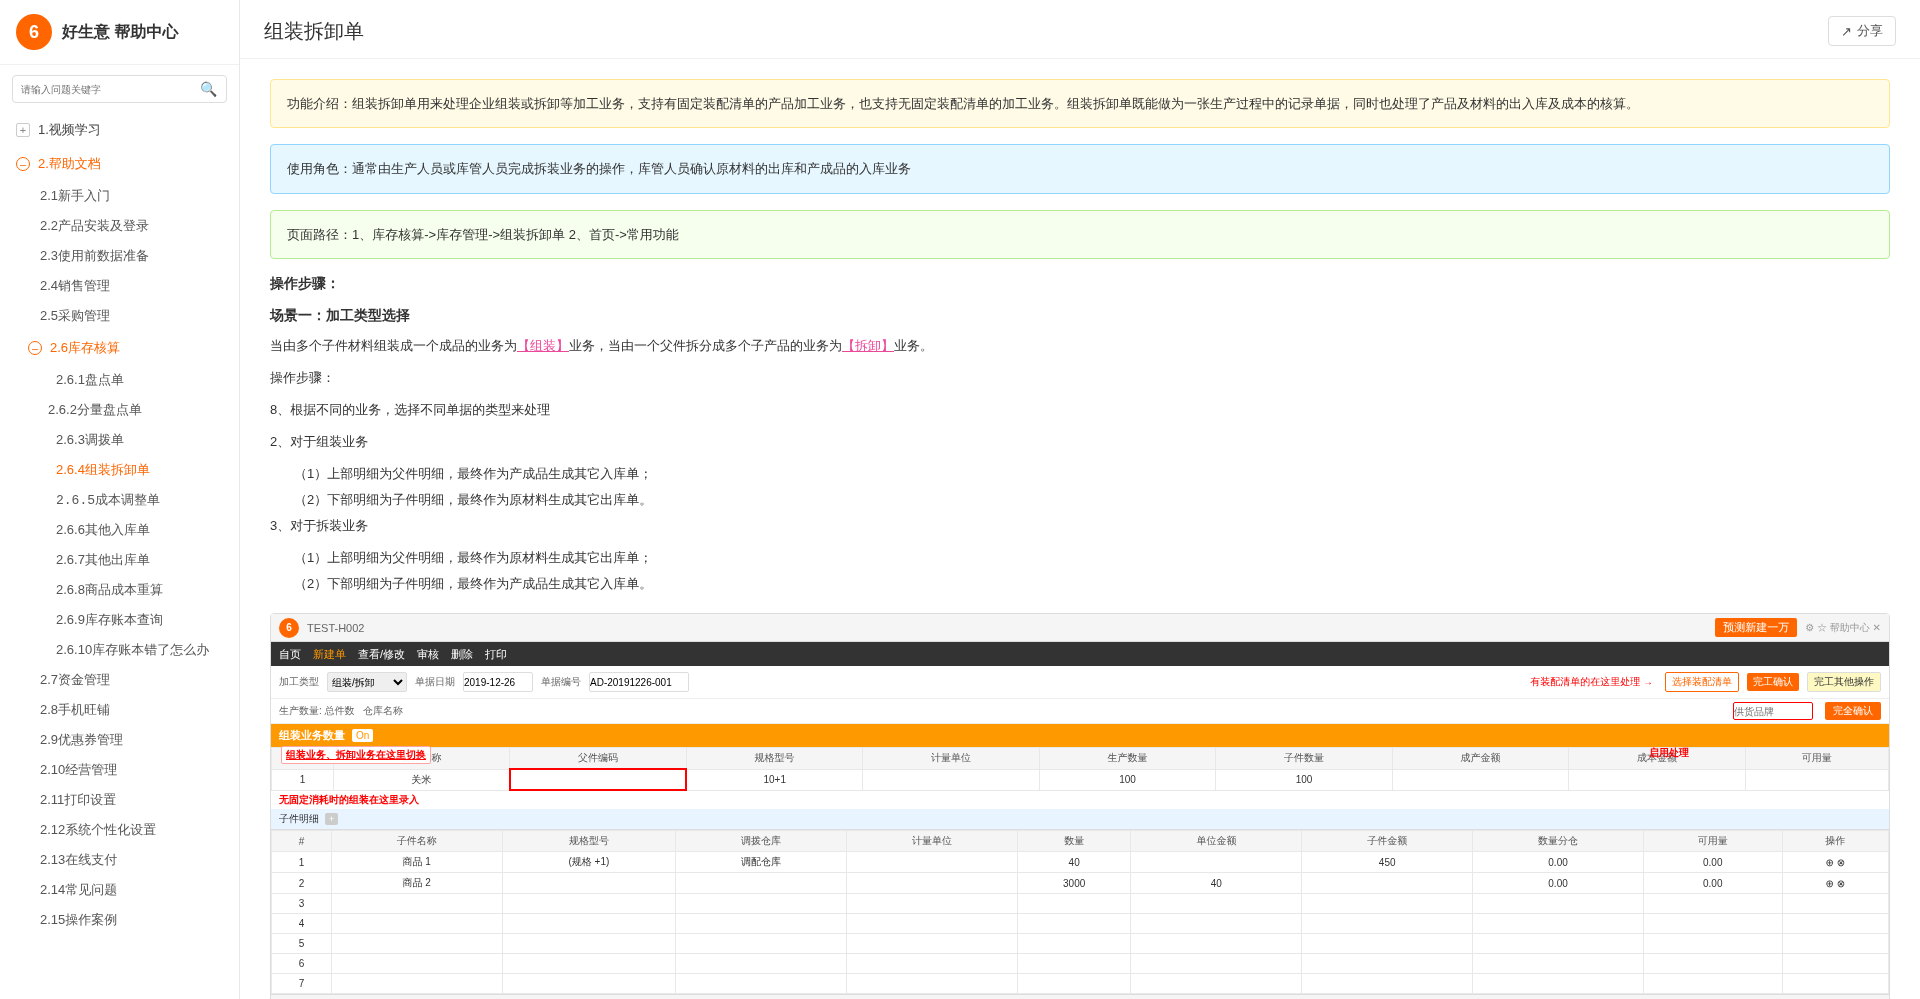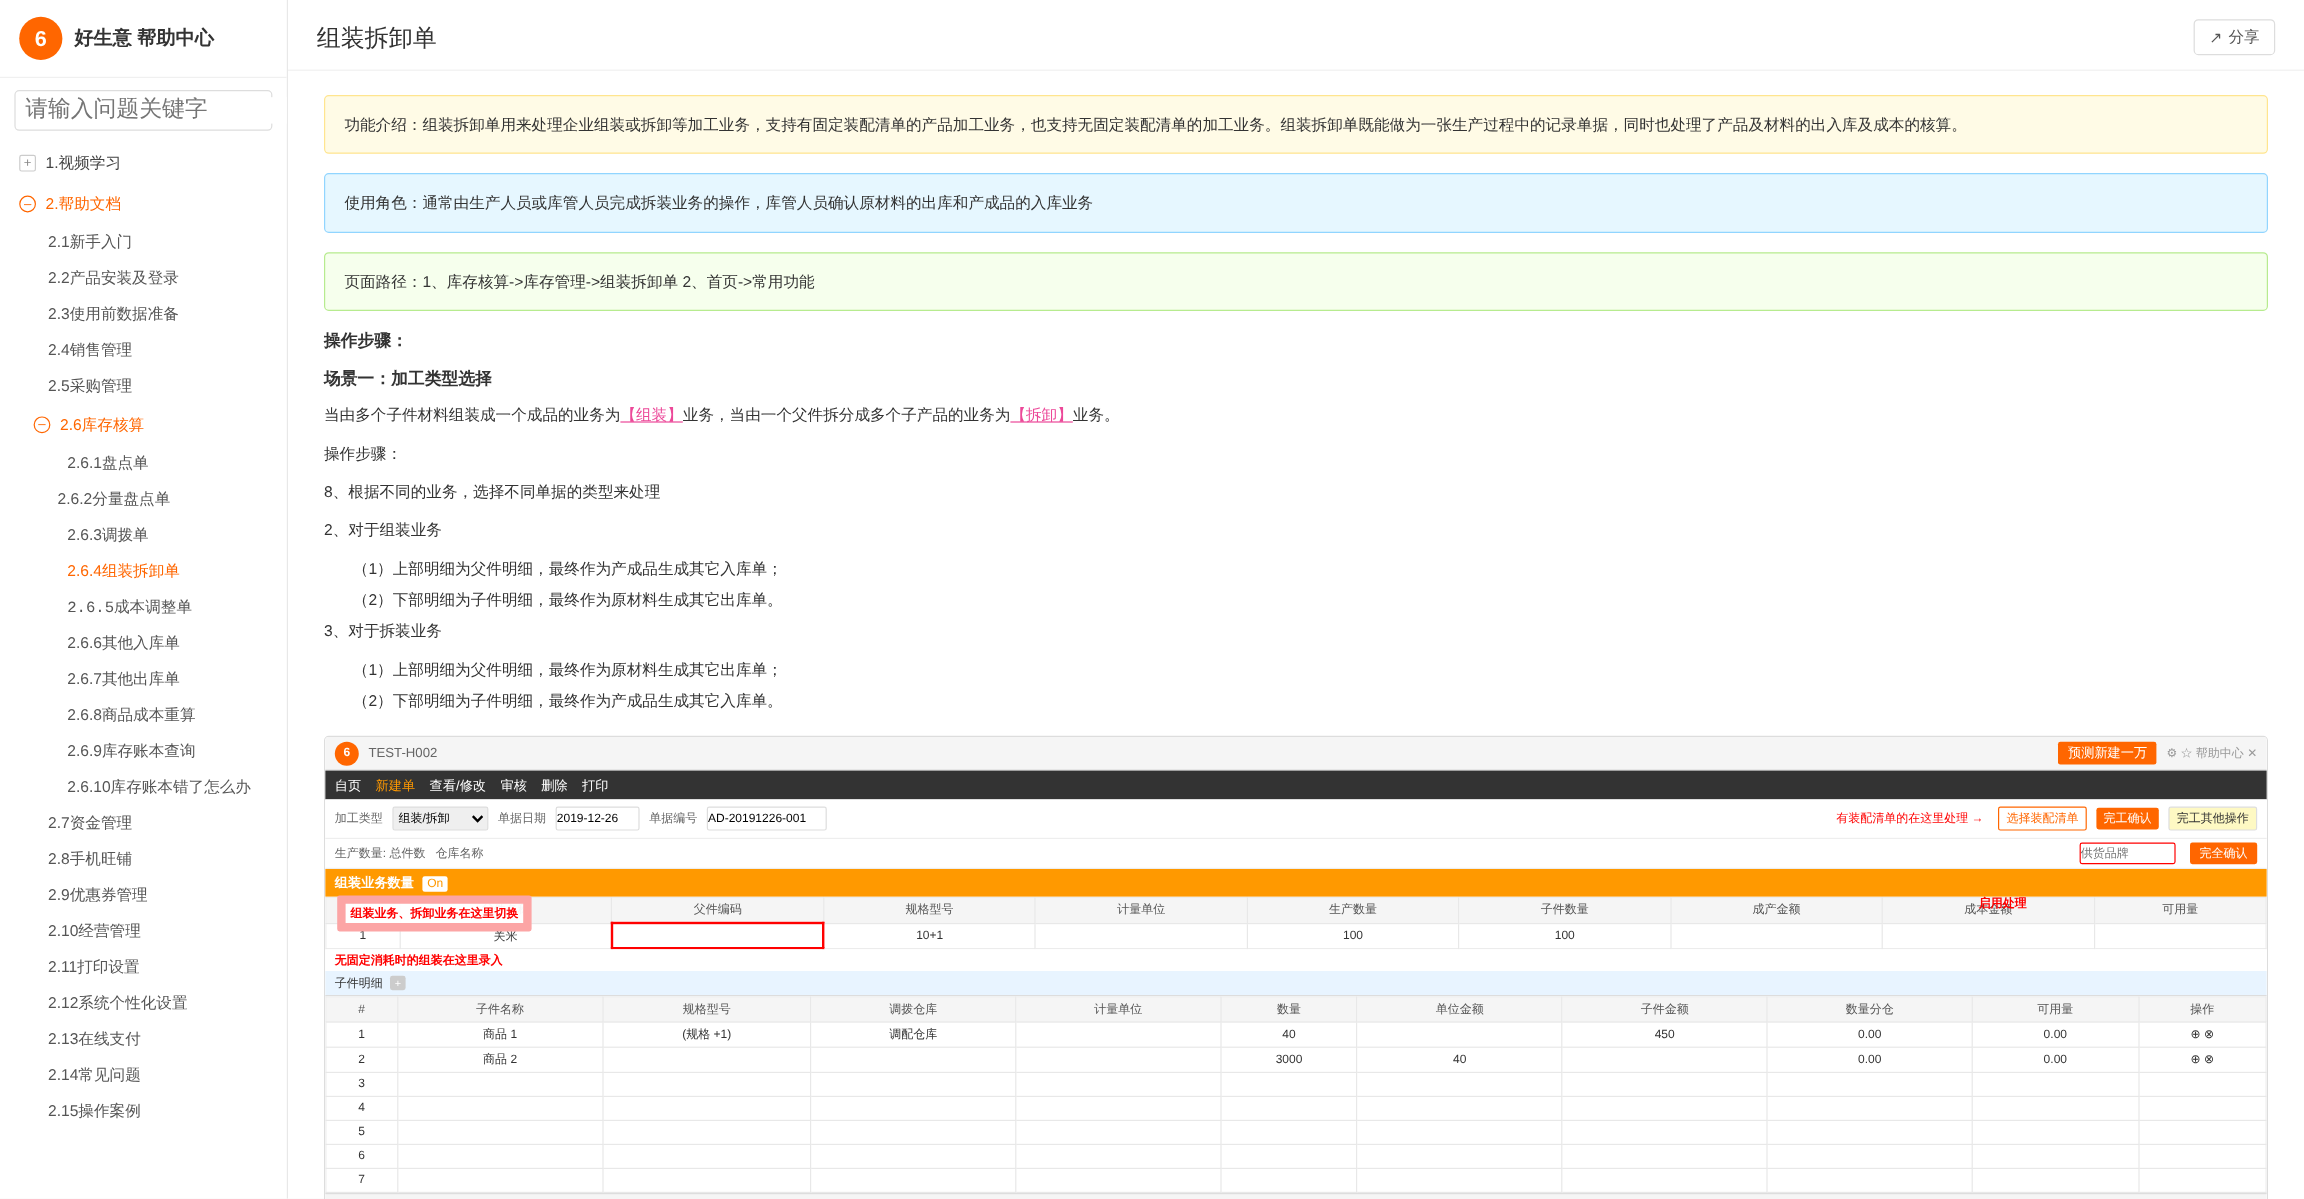"请输入问题关键字" .search-bar input { font-size: 19px -> 10px }
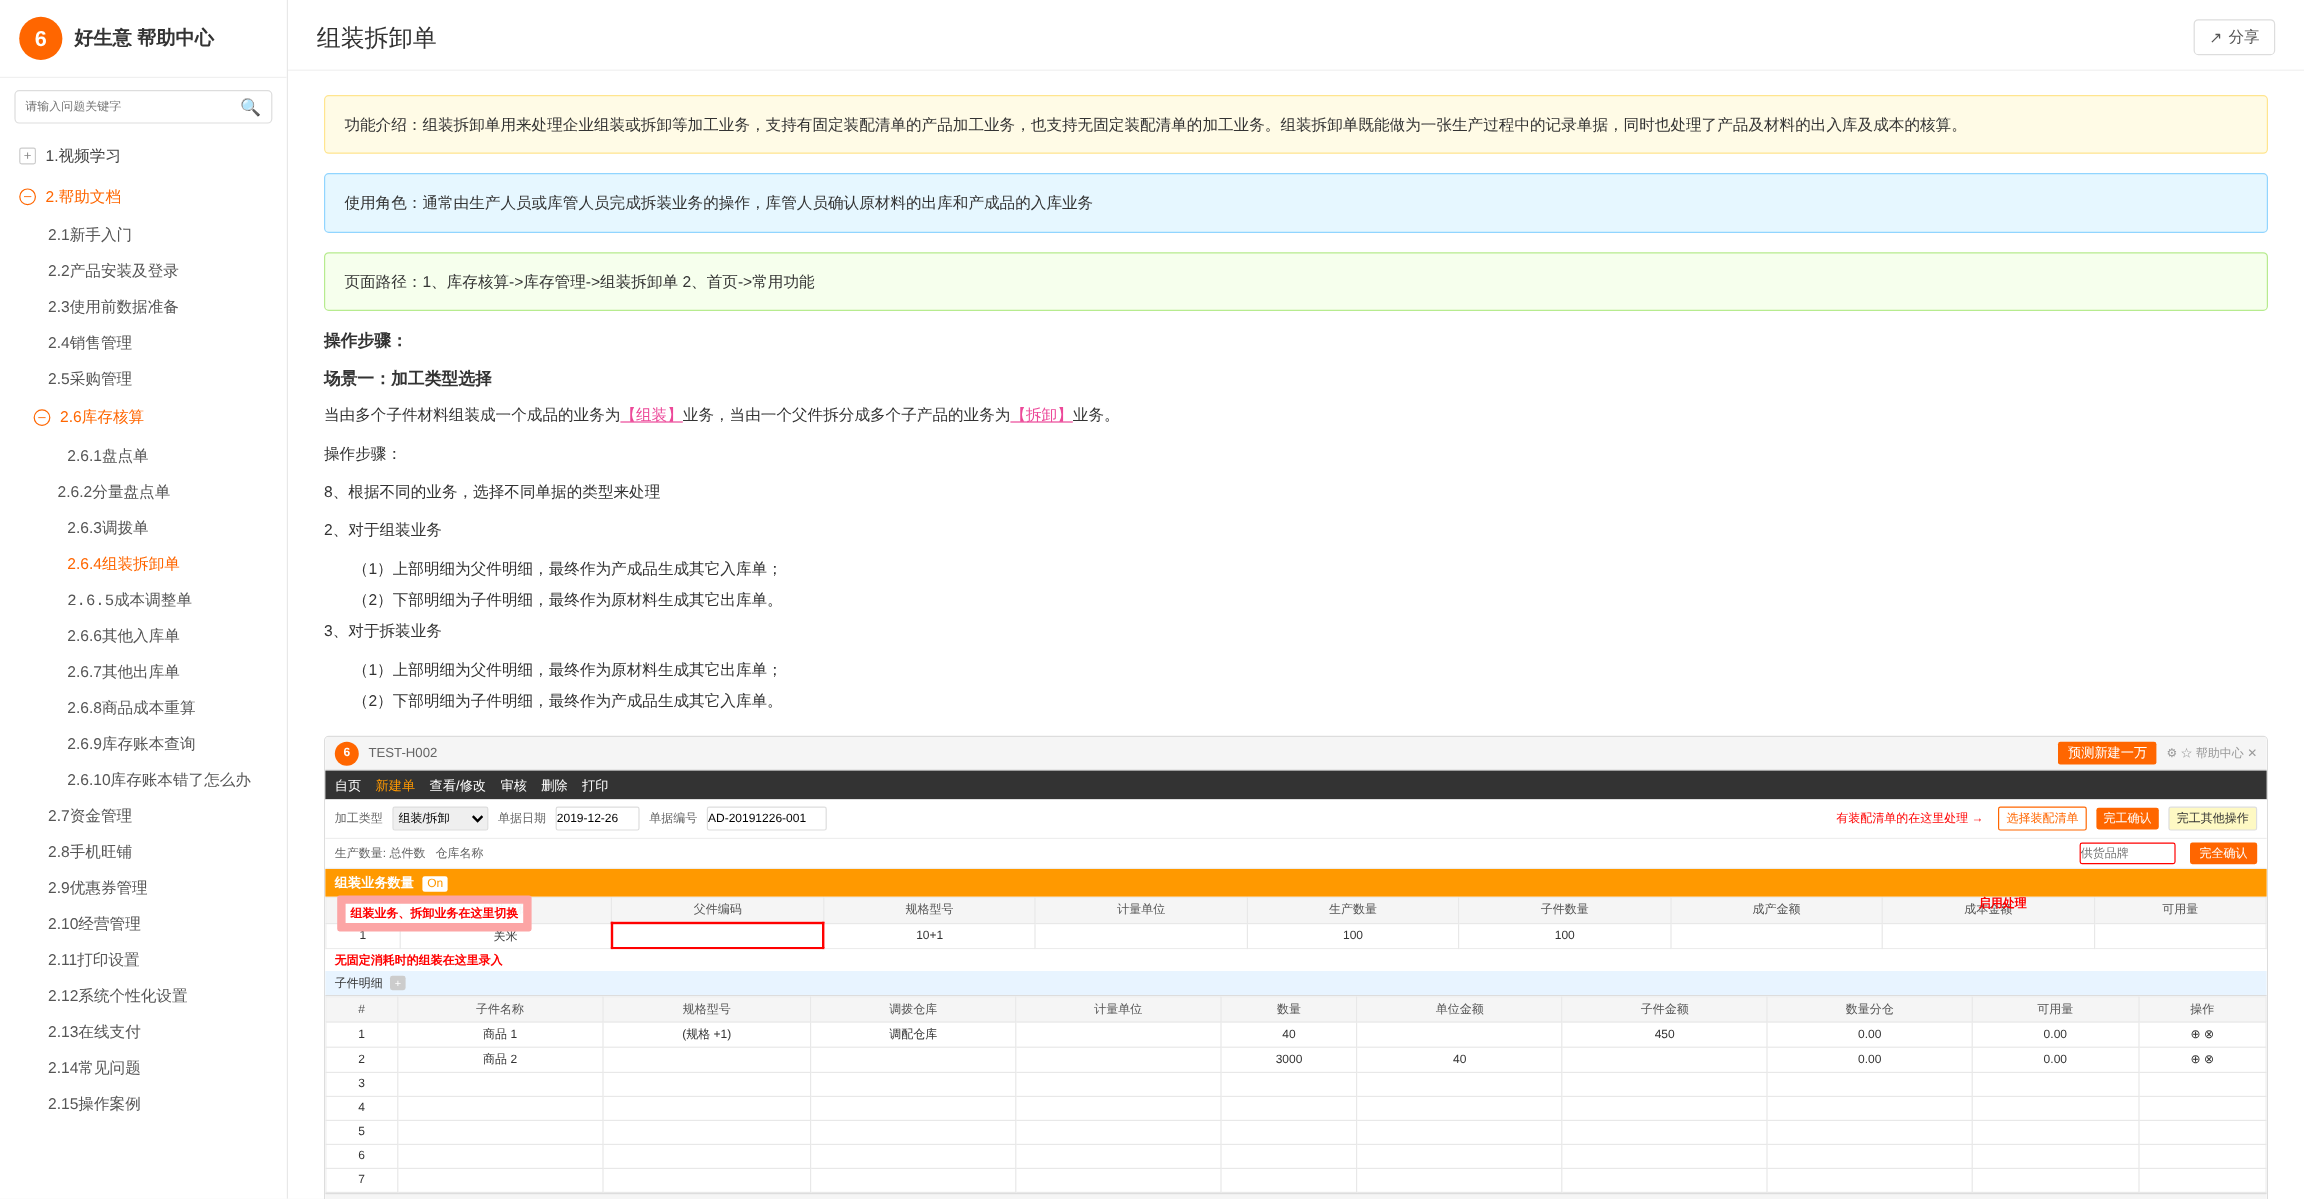"组装业务、拆卸业务在这里切换" span { border: 7px solid #fca5a5 -> 1px solid #fca5a5; text-decoration: none -> underline }
